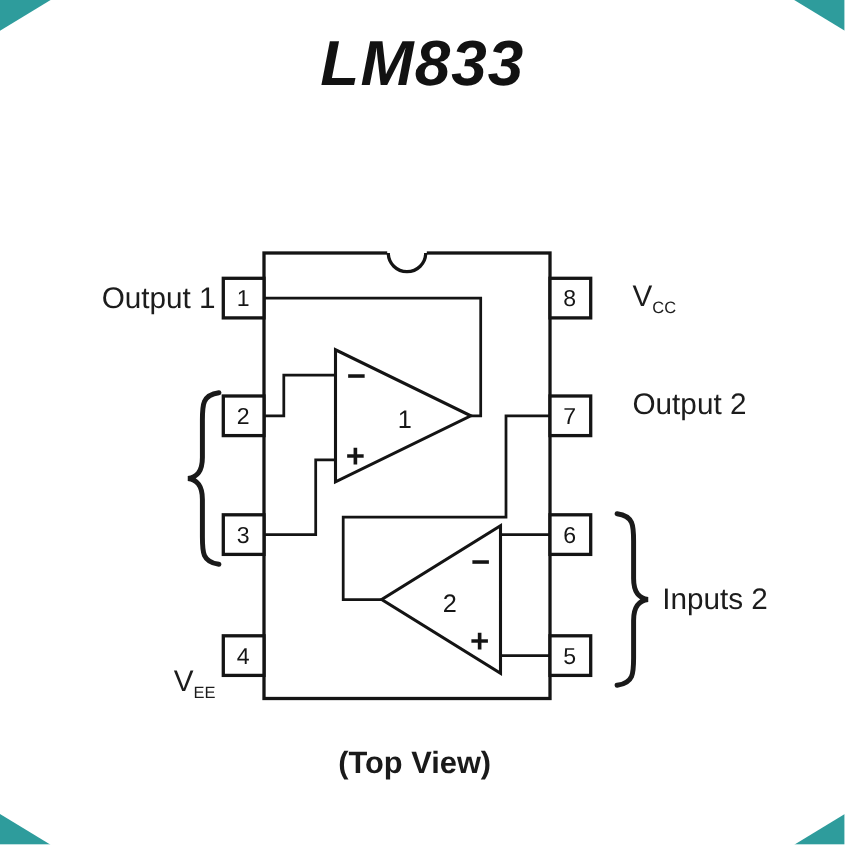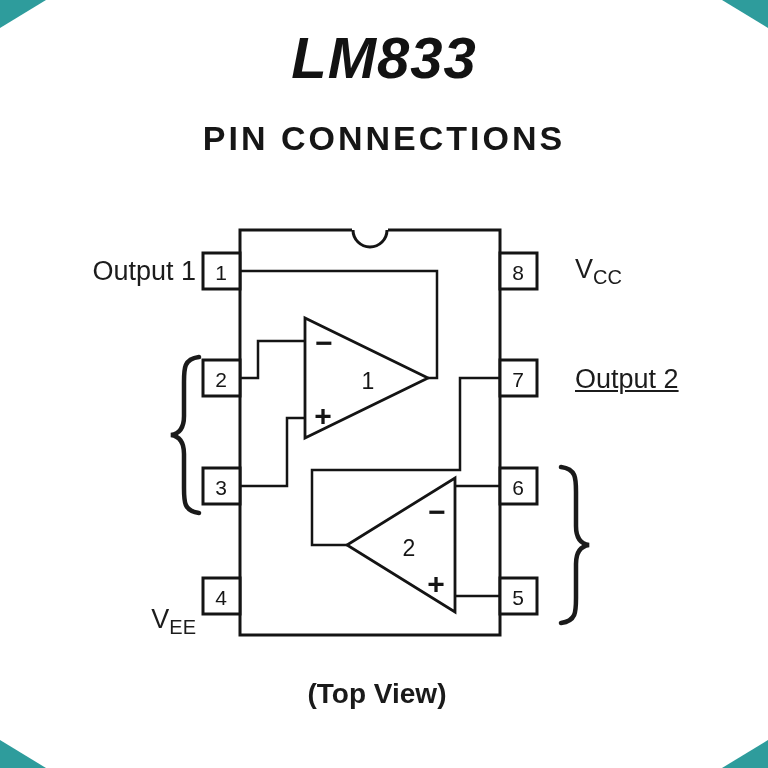"PIN CONNECTIONS" h2.subtitle { html: <h2>PIN CONNECTIONS</h2> -> none }
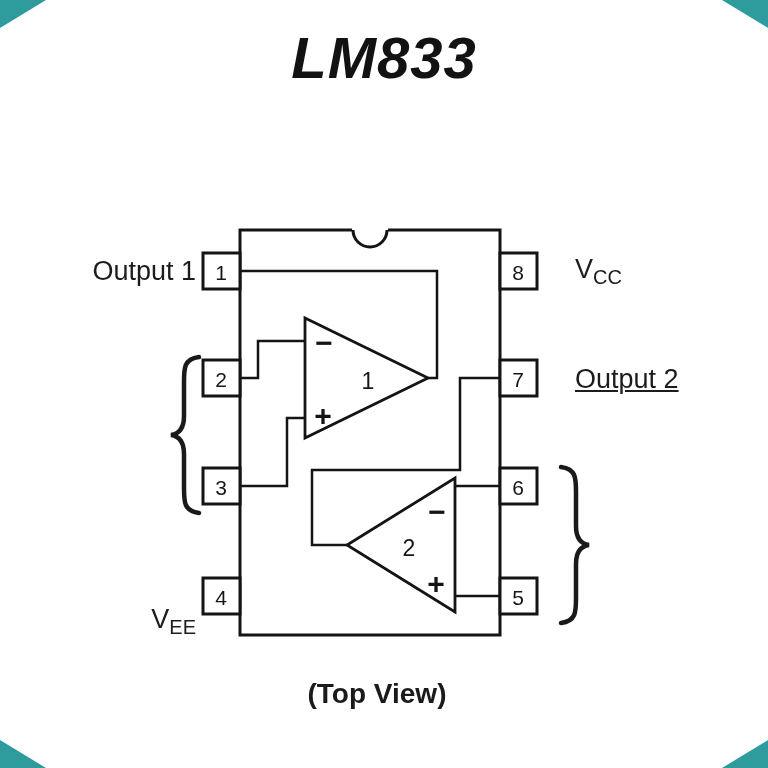"CC" .lbl sub { font-size: 20px -> 15px }
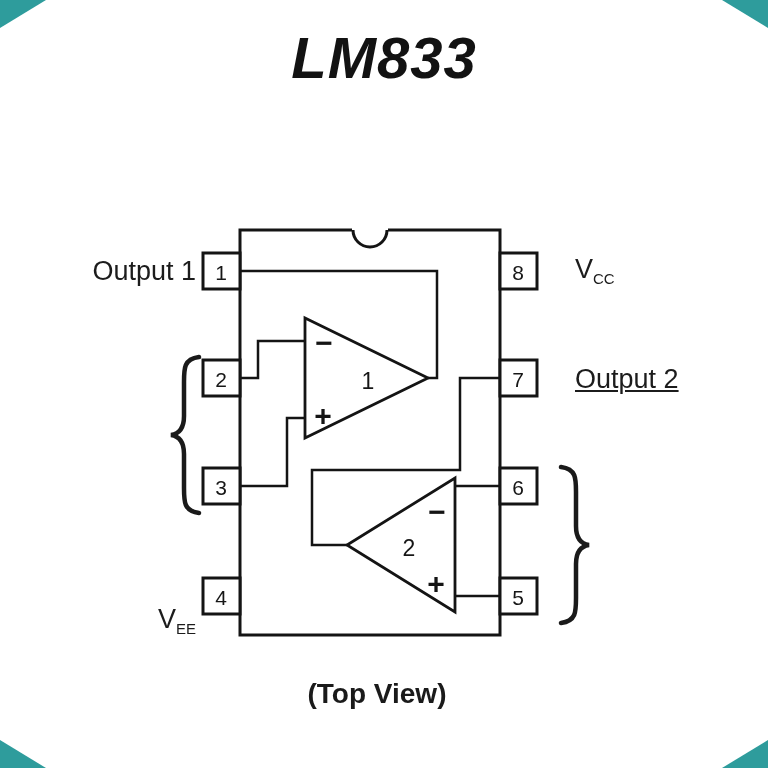"Output 2" .output2 { text-decoration: underline -> none; top: 364px -> 352px }
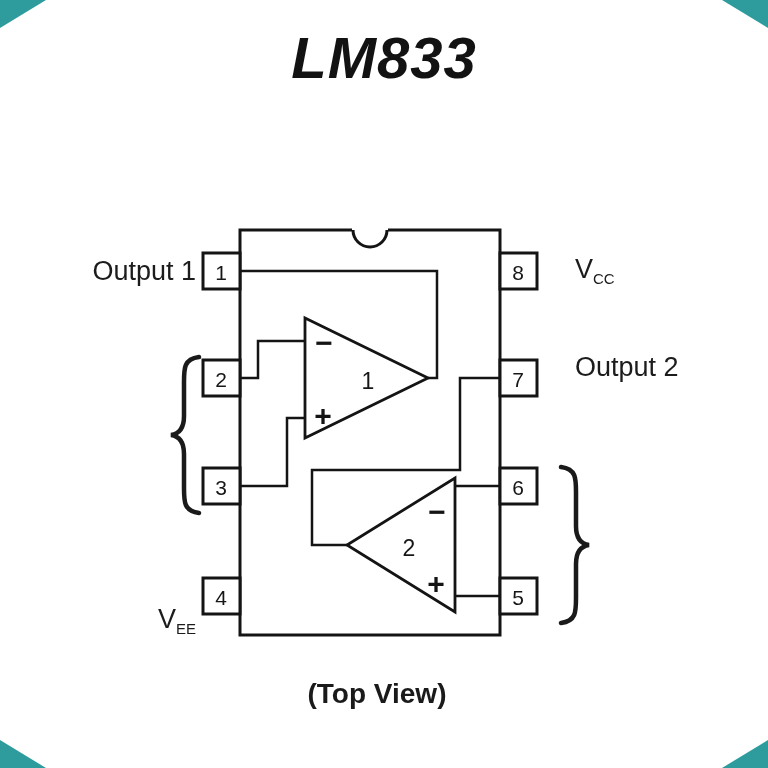"Inputs 2" div.lbl { html: none -> <div> <span>Inputs 2</span> </div> }
